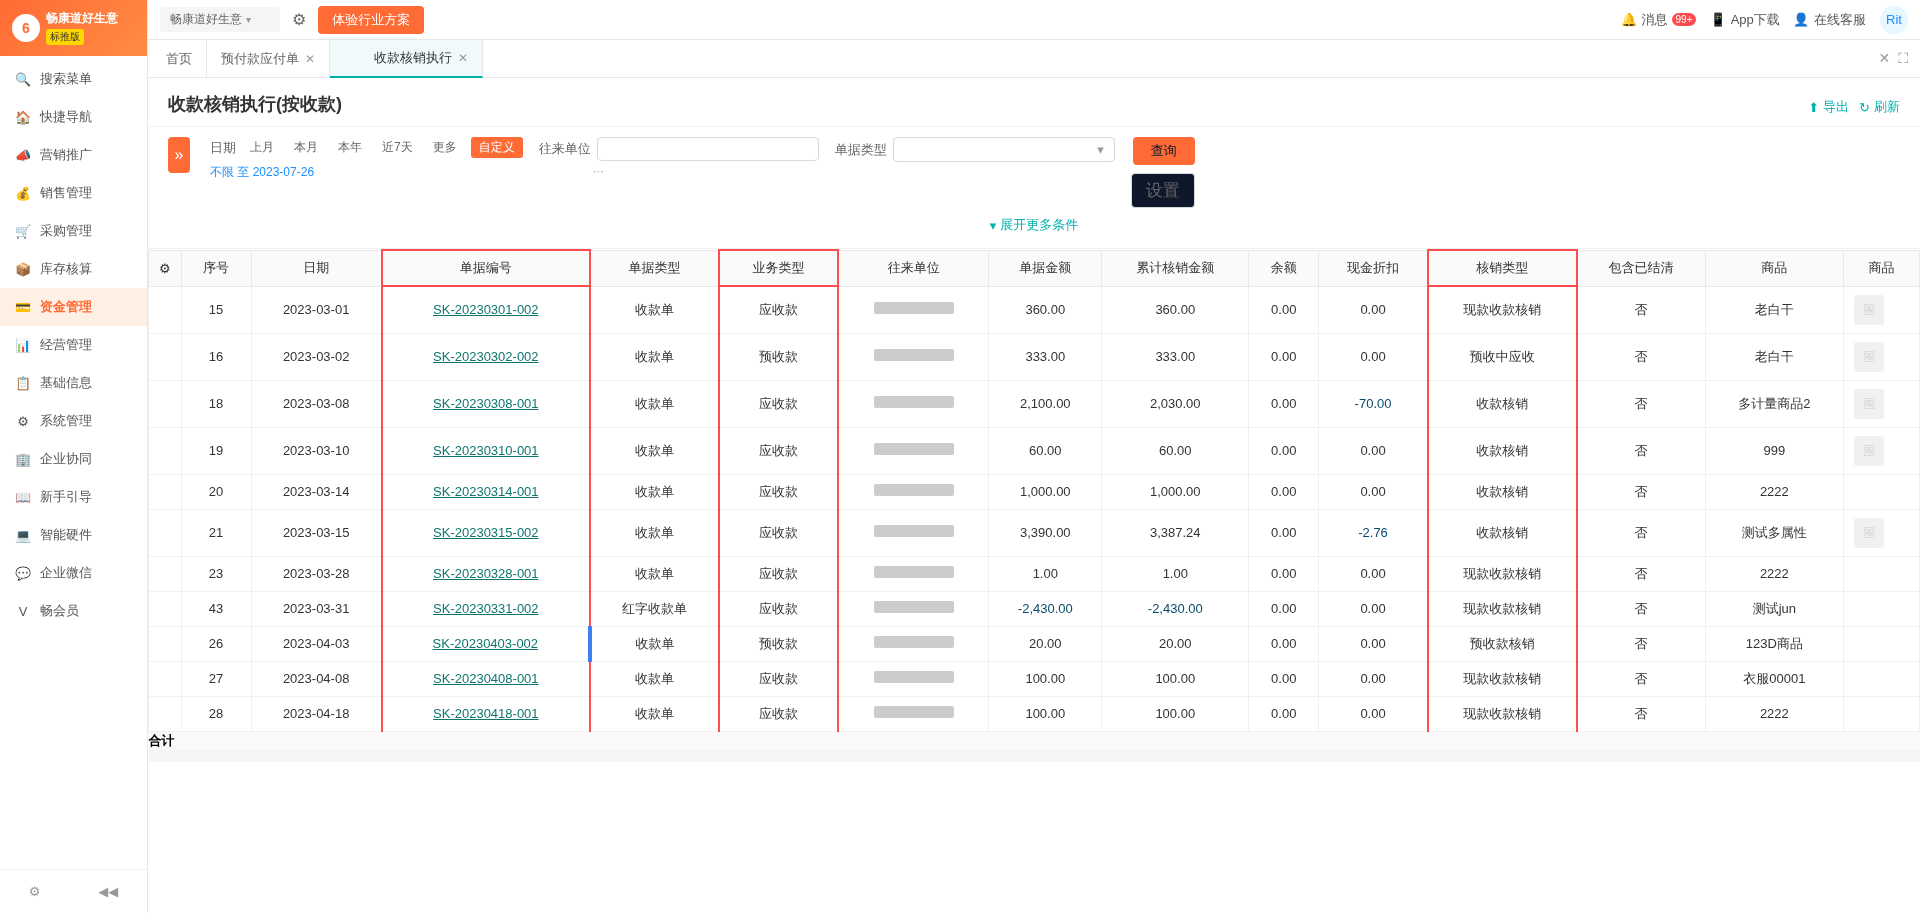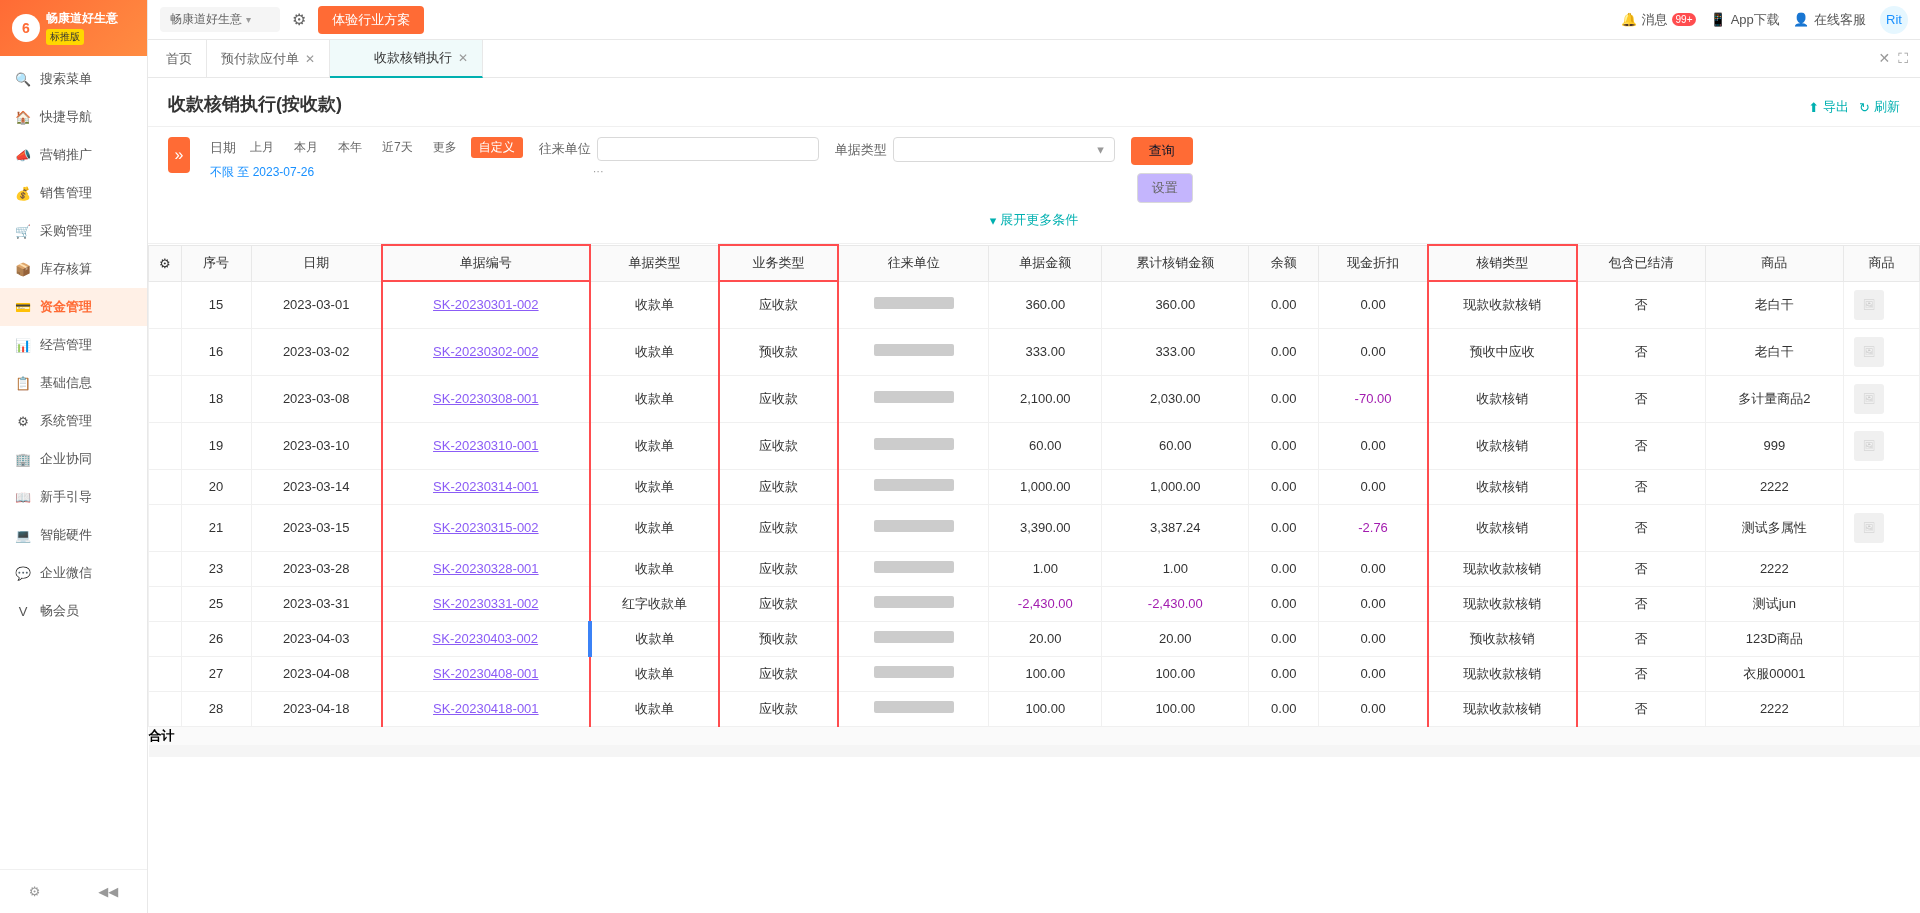"设置" .settings-btn { background: #c4b5fd -> #0f172a; font-size: 13px -> 17px }
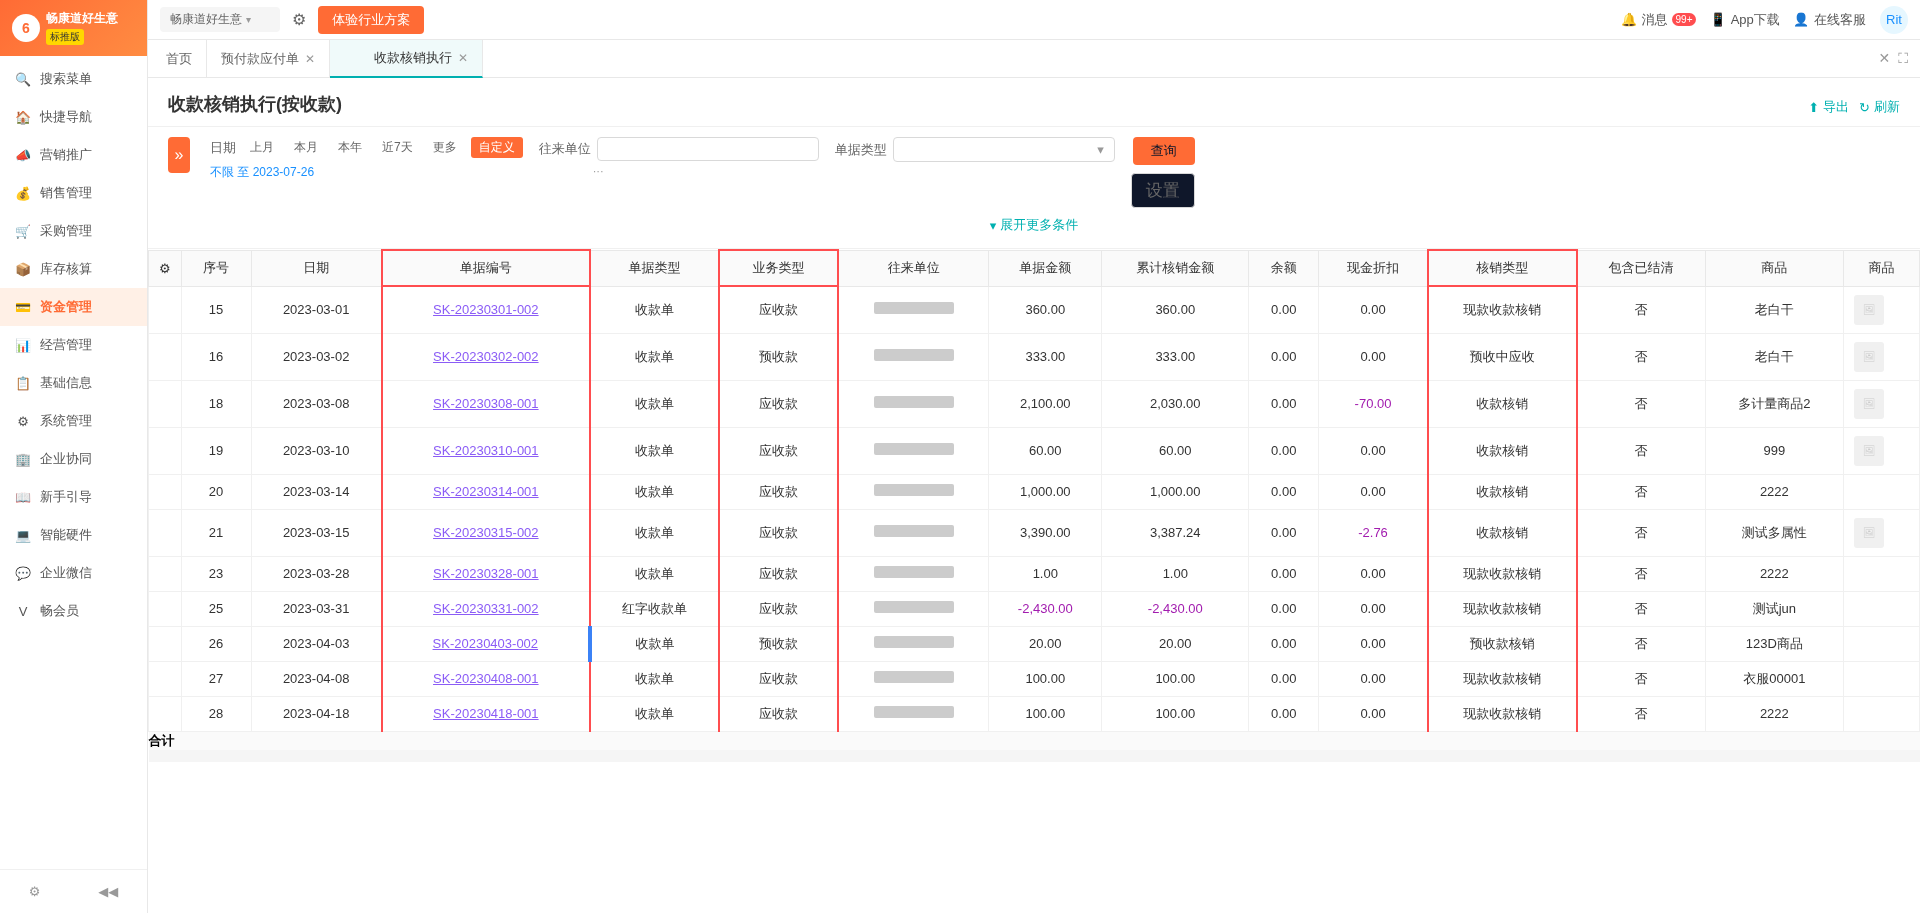"SK-20230301-002" .link-text { color: #8b5cf6 -> #0f766e }
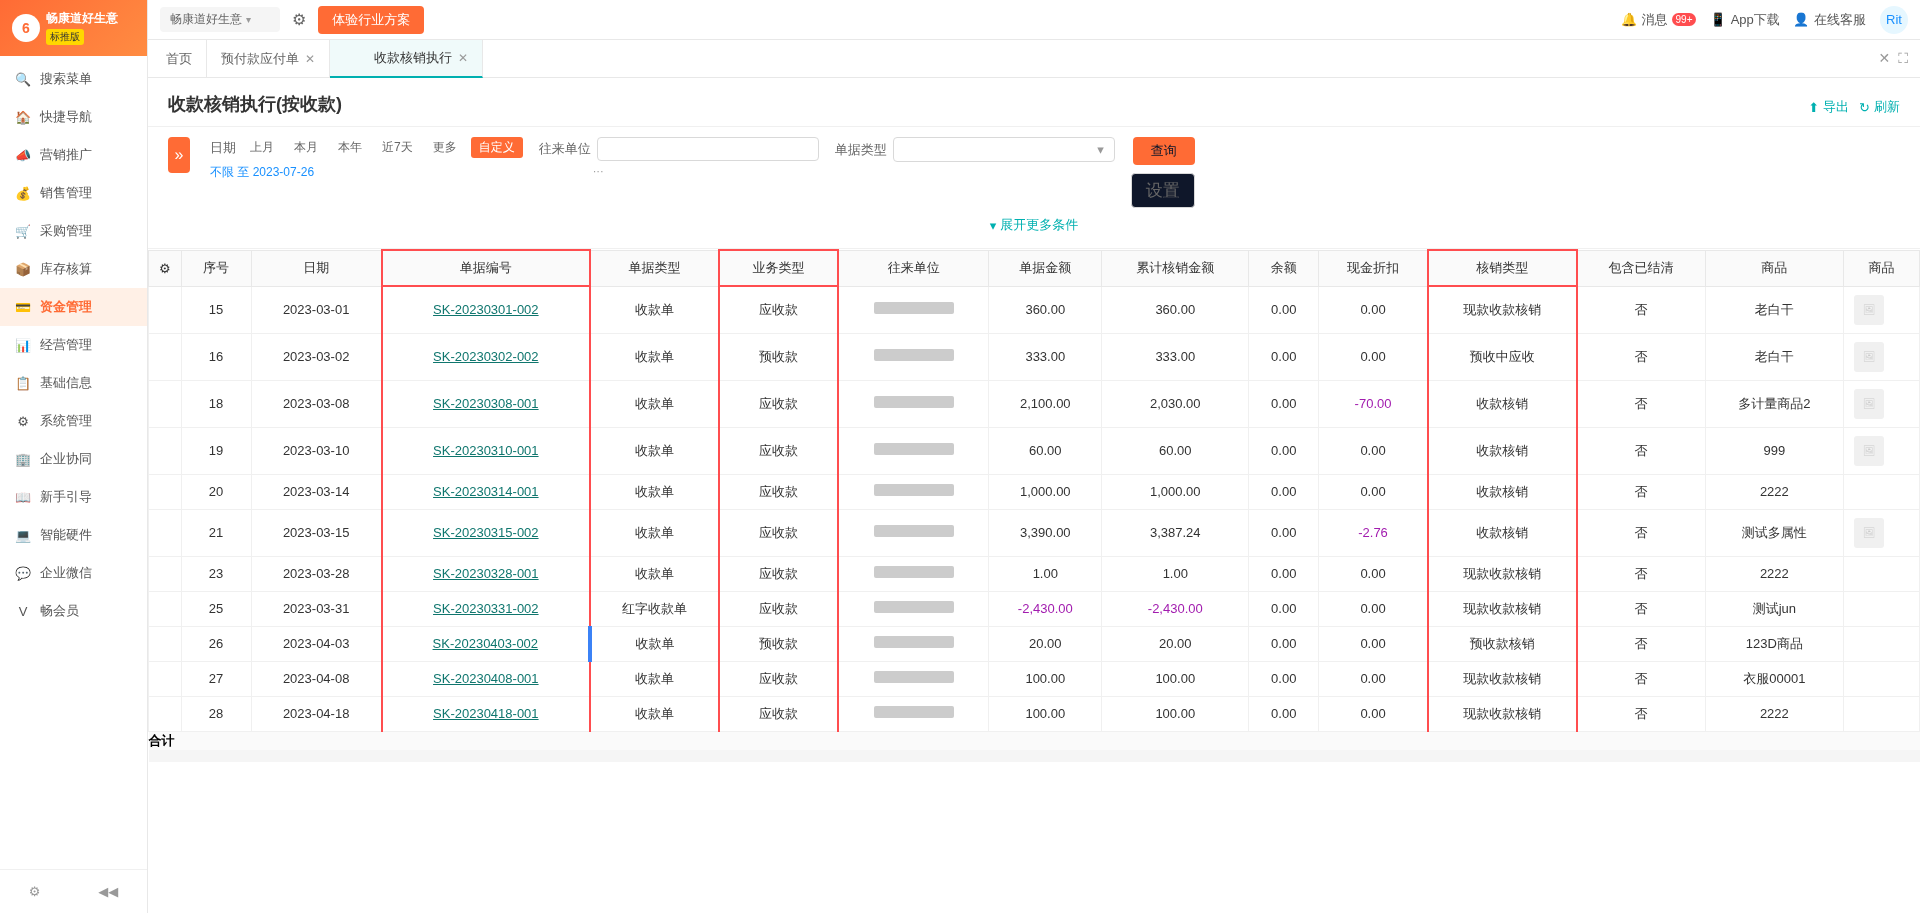"-70.00" .red-text { color: #a21caf -> #0c4a6e }
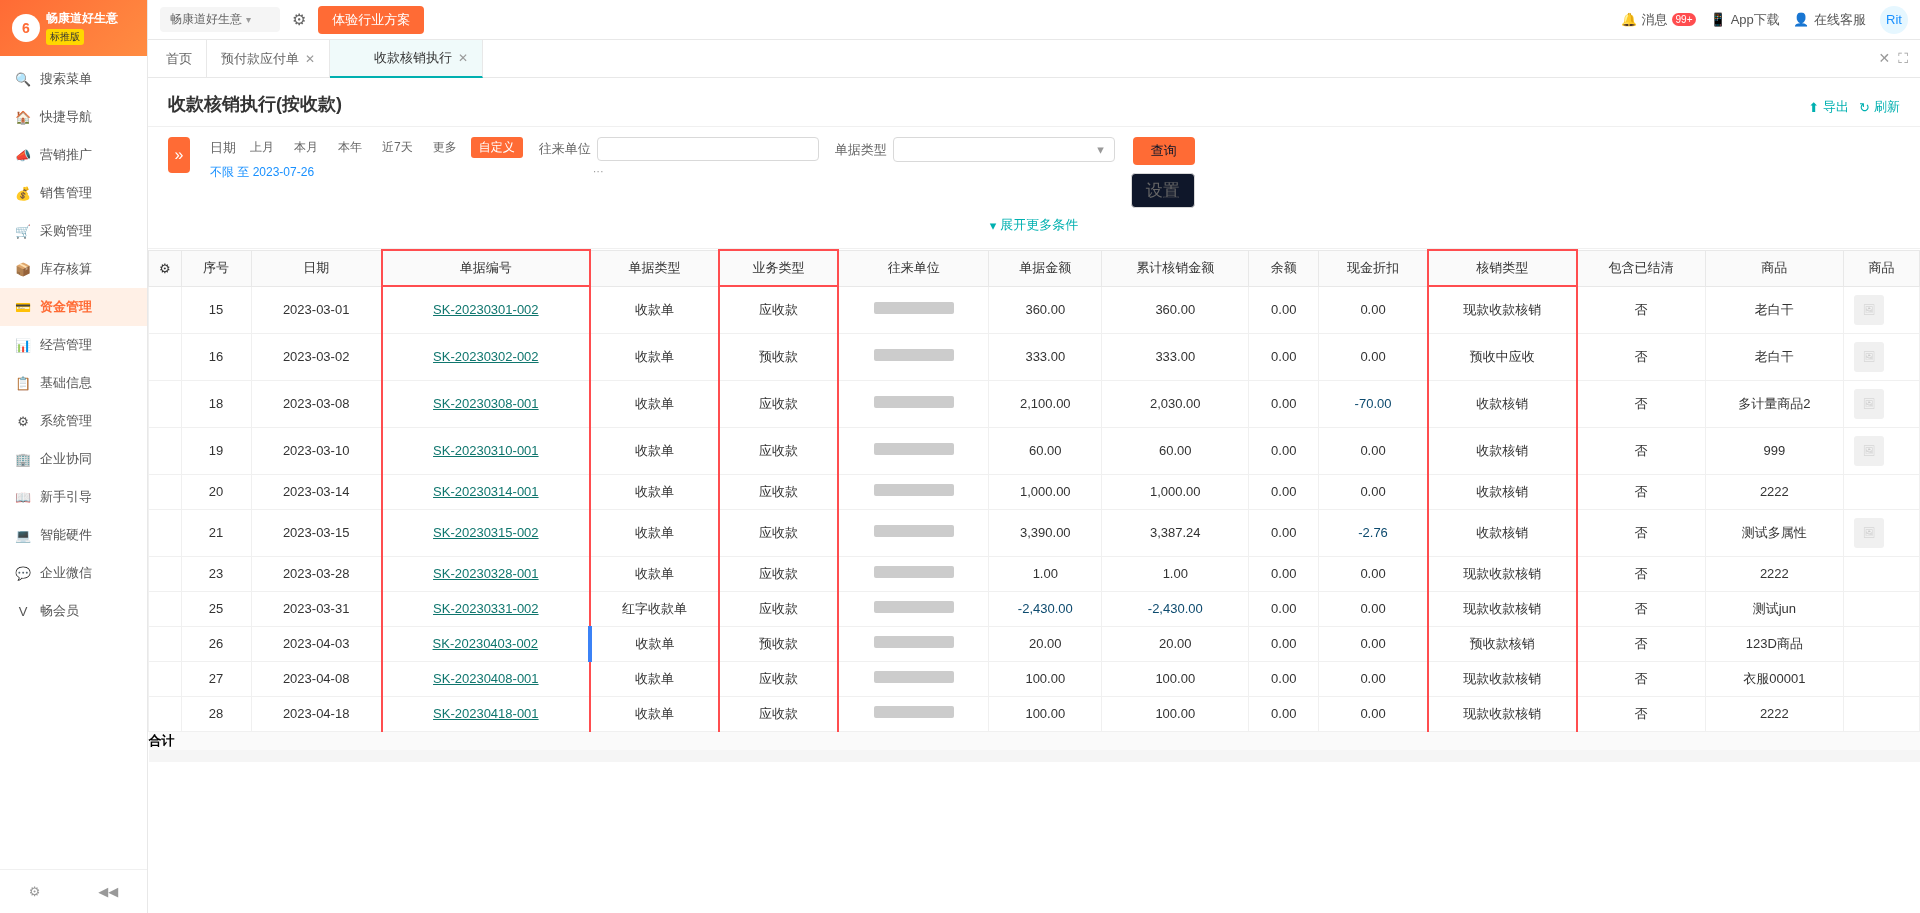"25" td { text: 25 -> 43 }
